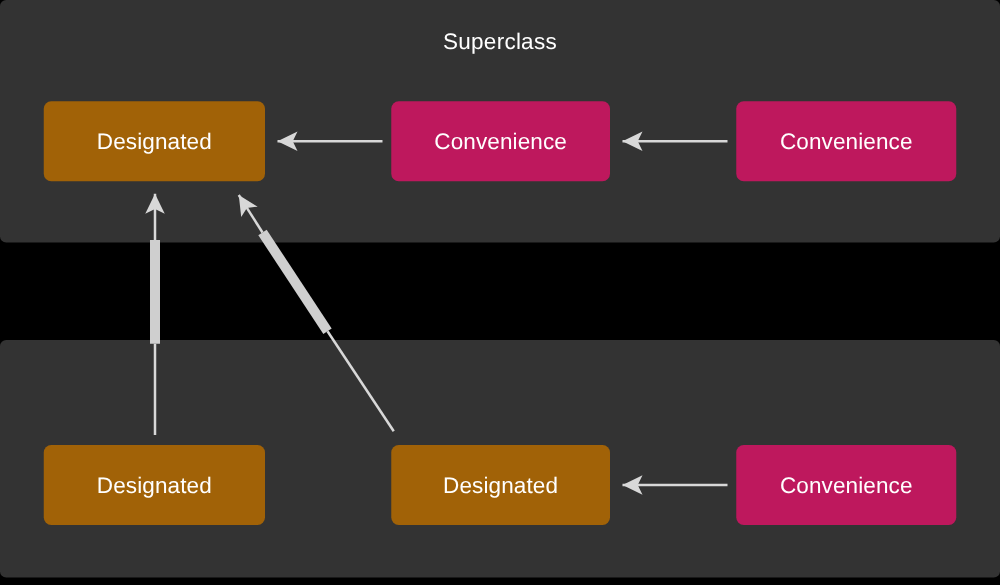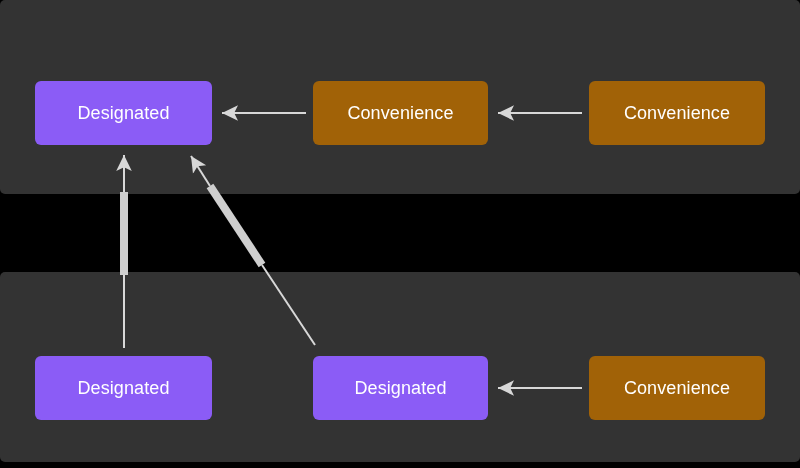"Superclass" div.panel-title { html: none -> <div>Superclass</div> }
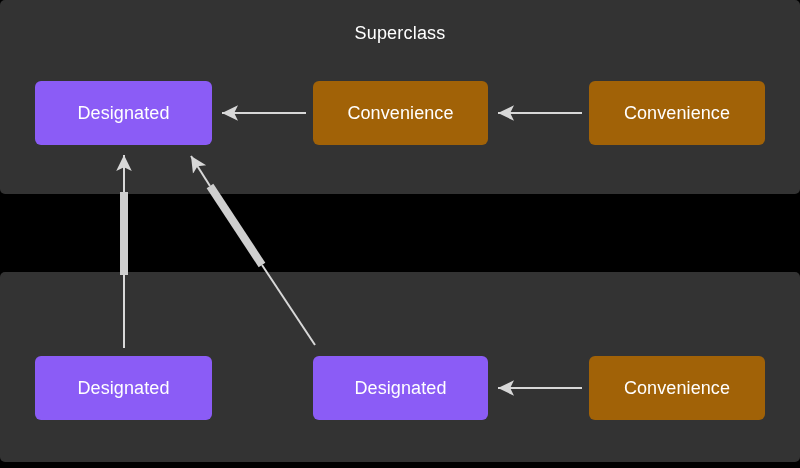"Designated" .node.designated { background: #8b5cf6 -> #a16207 }
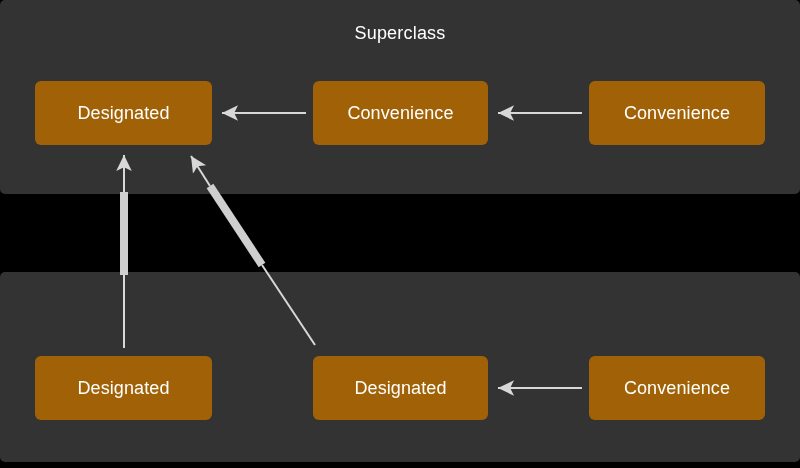"Convenience" .node.convenience { background: #a16207 -> #be185d }
